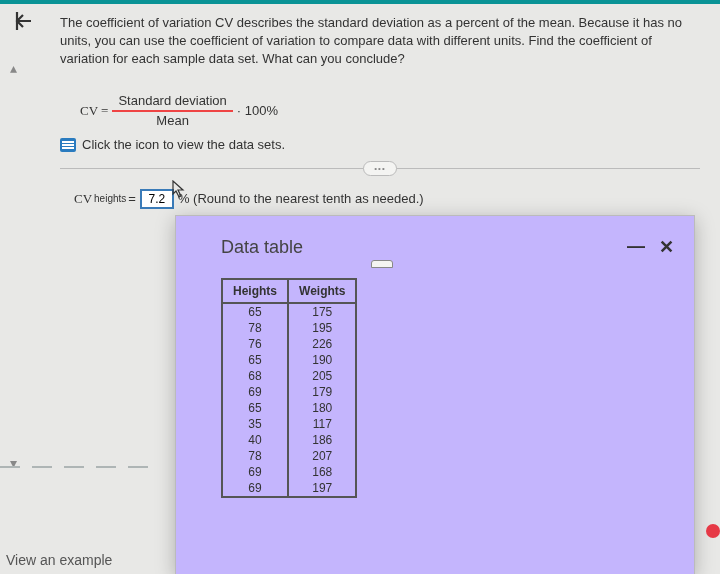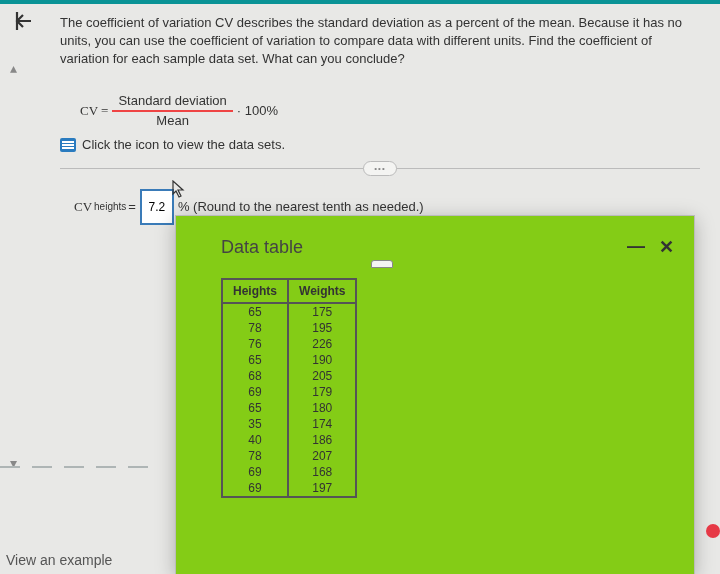"7.2" .answer-input { height: 36px -> 20px }
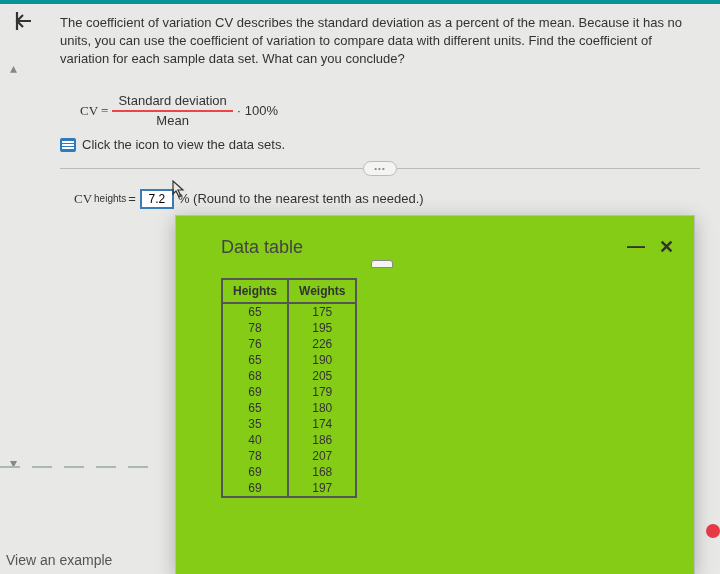"Data table" .modal { background: #84cc16 -> #c4b5fd }
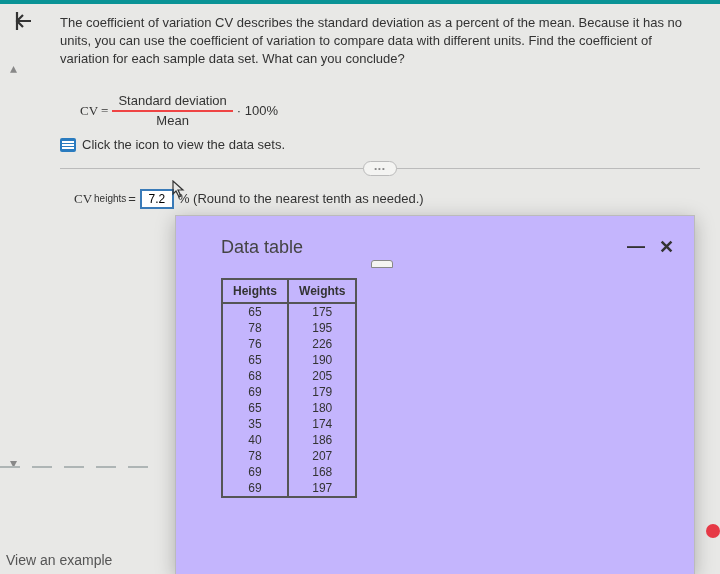"174" td { text: 174 -> 117 }
